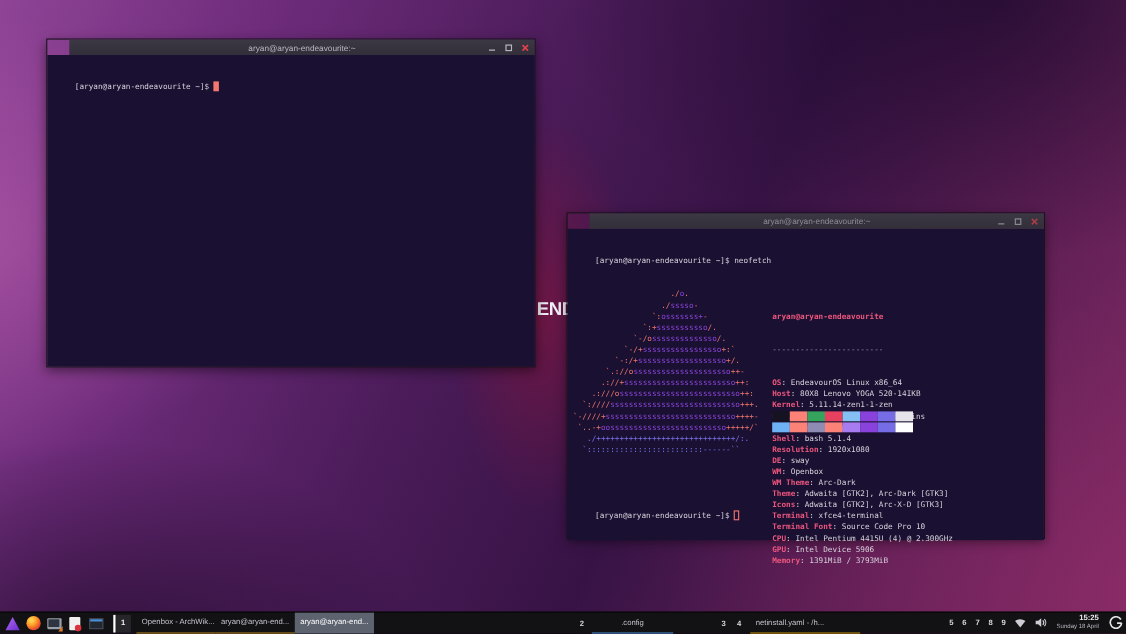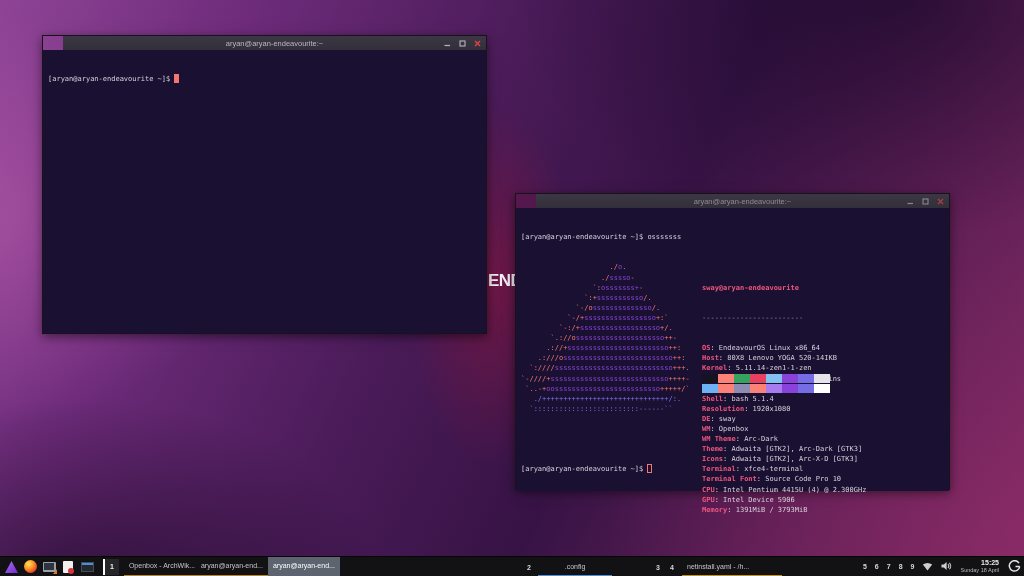"[aryan@aryan-endeavourite ~]$" .row { margin-left: none -> 20px }
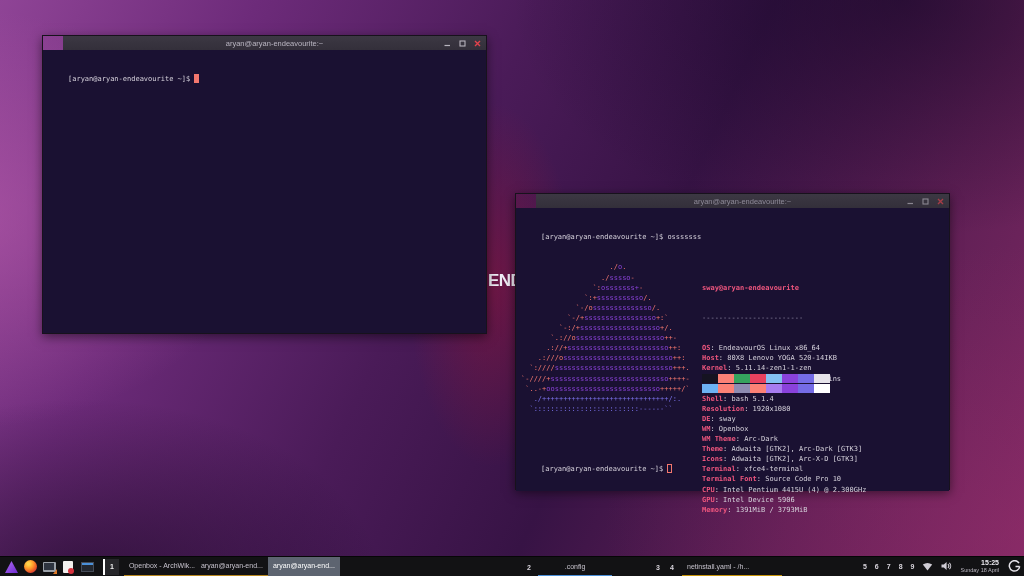"osssssss" span.cmd { text: osssssss -> neofetch }
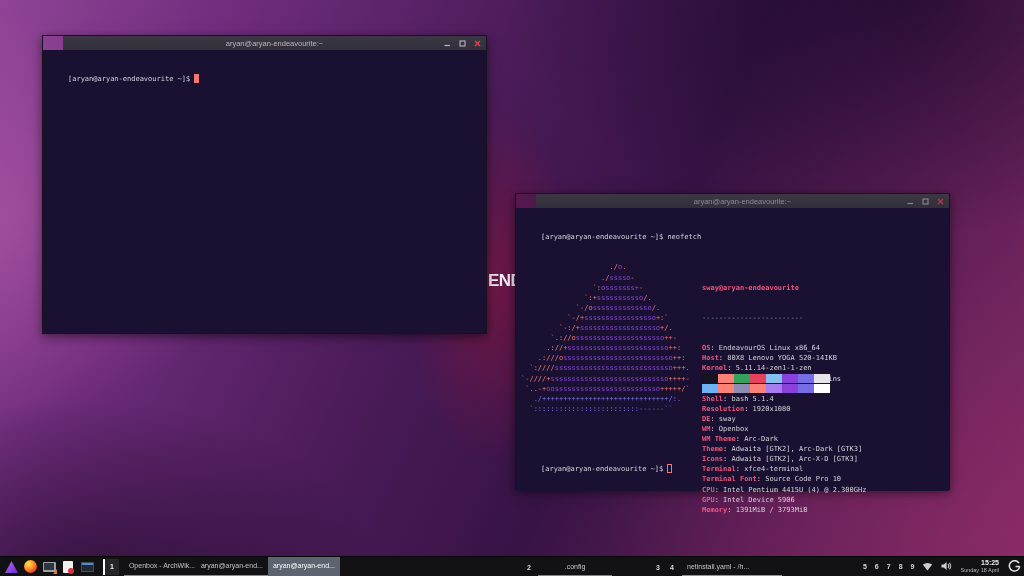"sway@aryan-endeavourite" div.nf-title { text: sway@aryan-endeavourite -> aryan@aryan-endeavourite }
